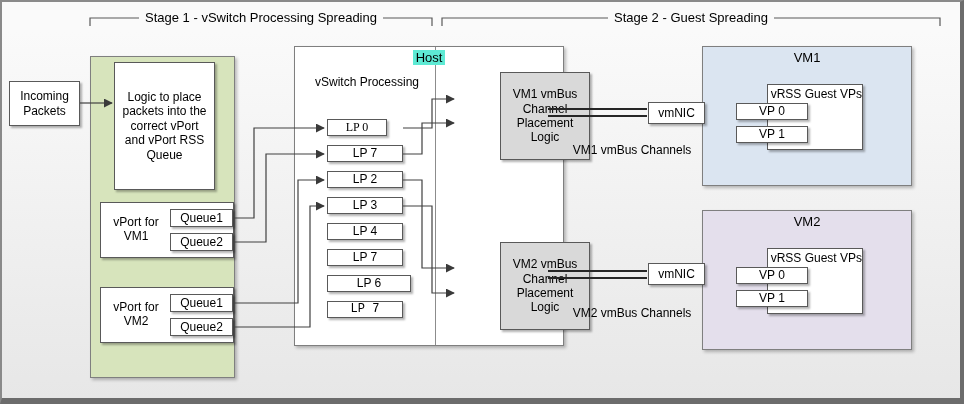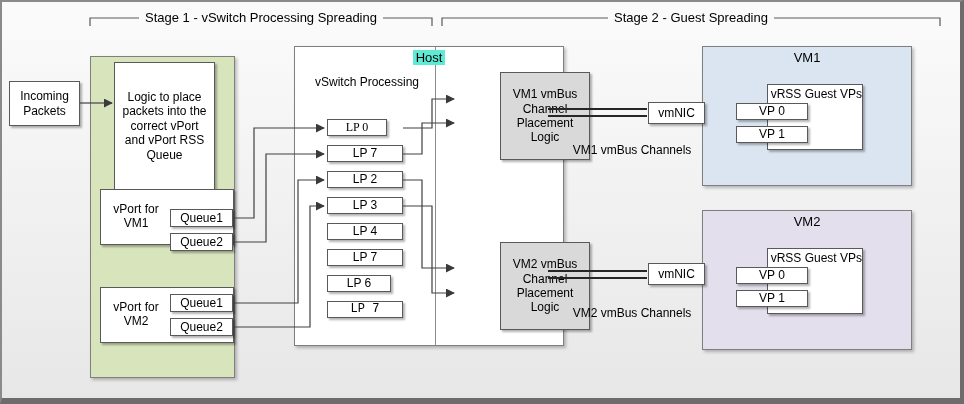"vPort for VM1" div.abs { top: 187px -> 200px }
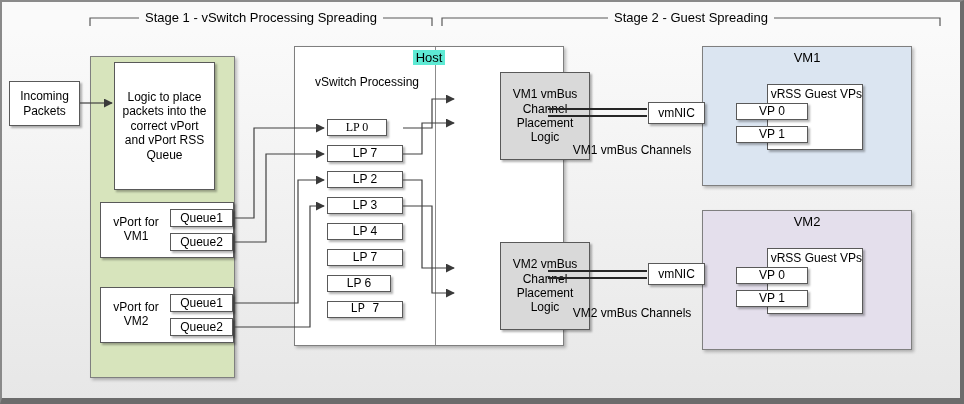"LP 6" div.abs { width: 64px -> 84px }
